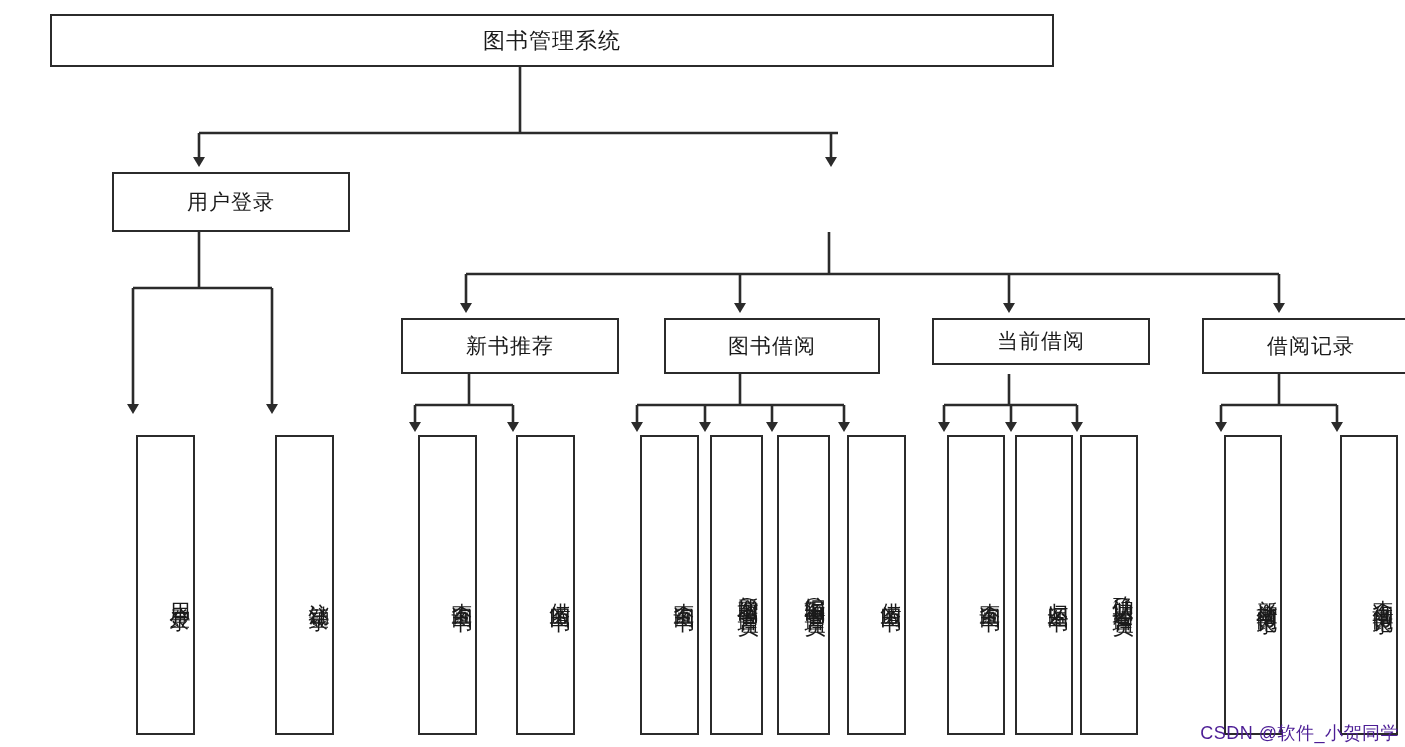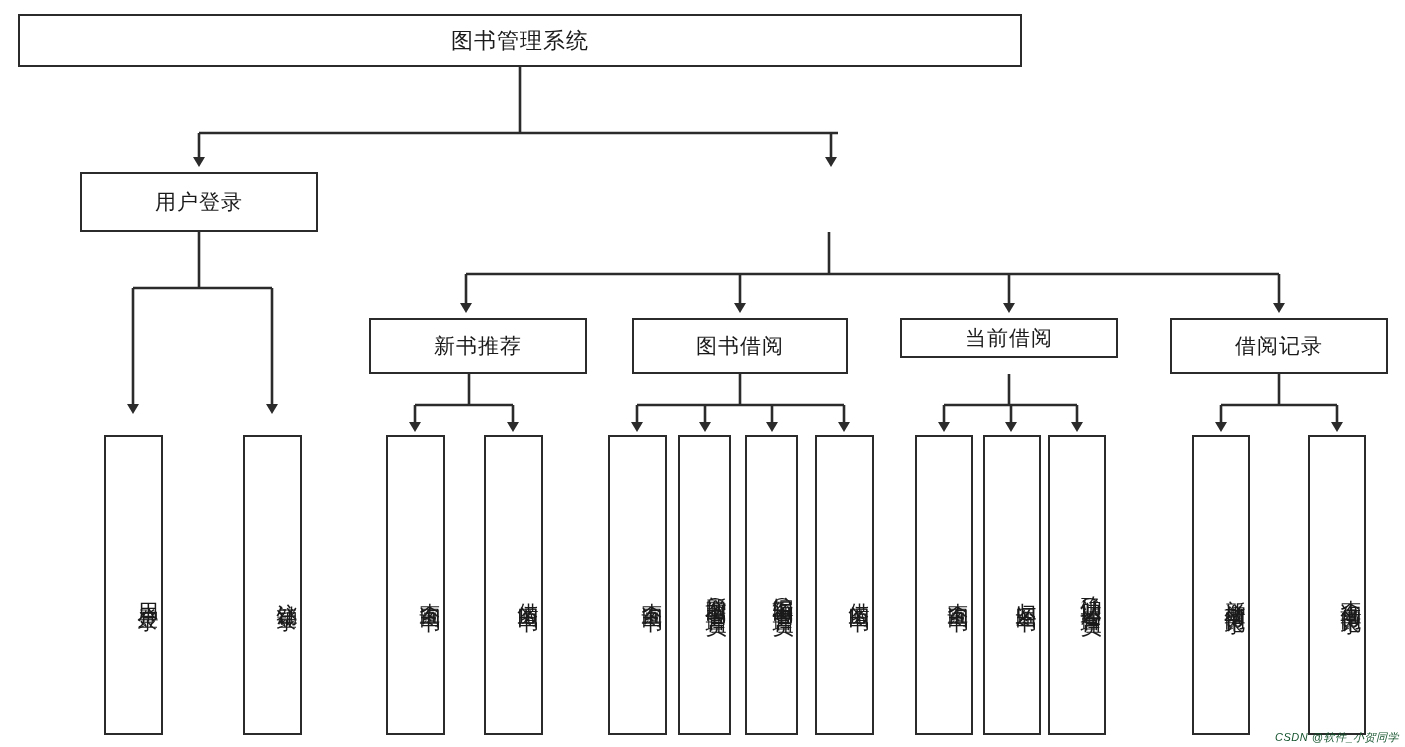"图书管理系统" .node { margin-left: none -> 32px }
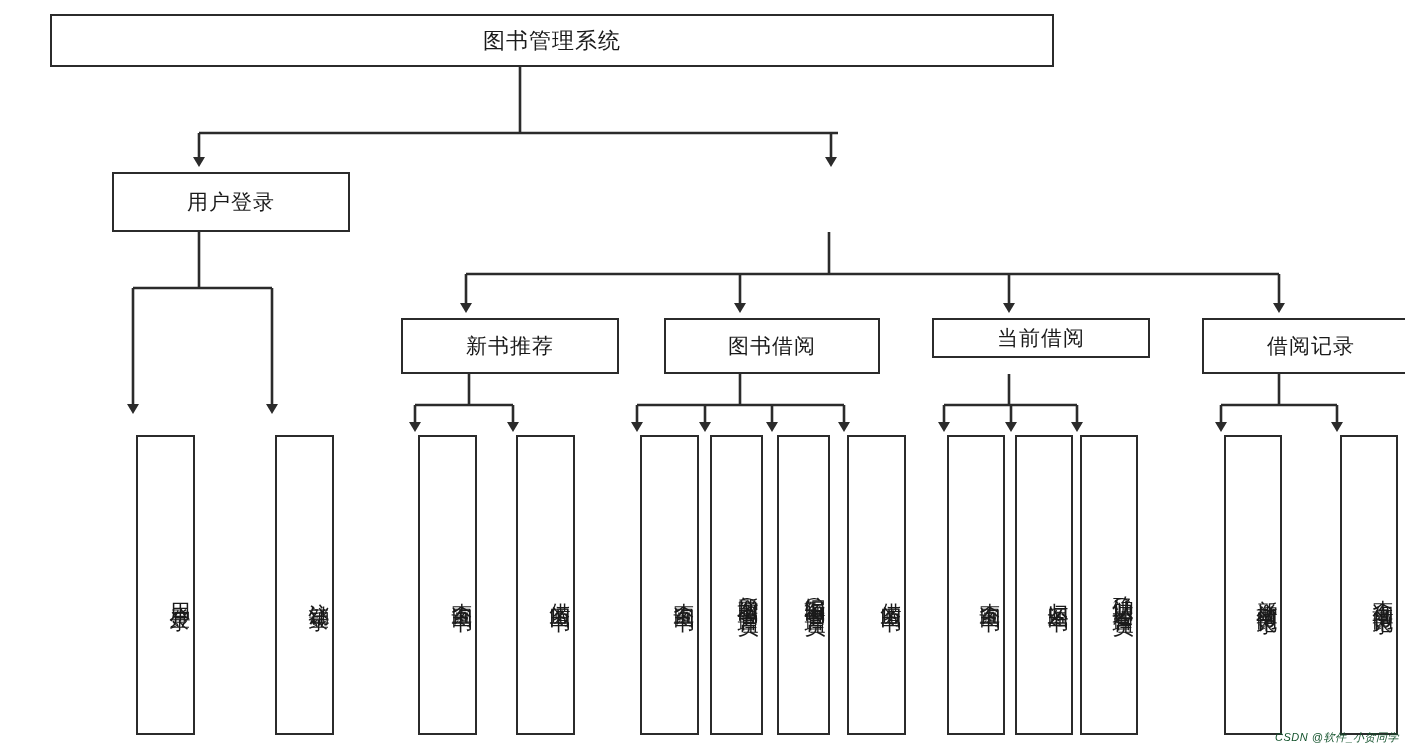"当前借阅" div.node { height: 40px -> 47px }
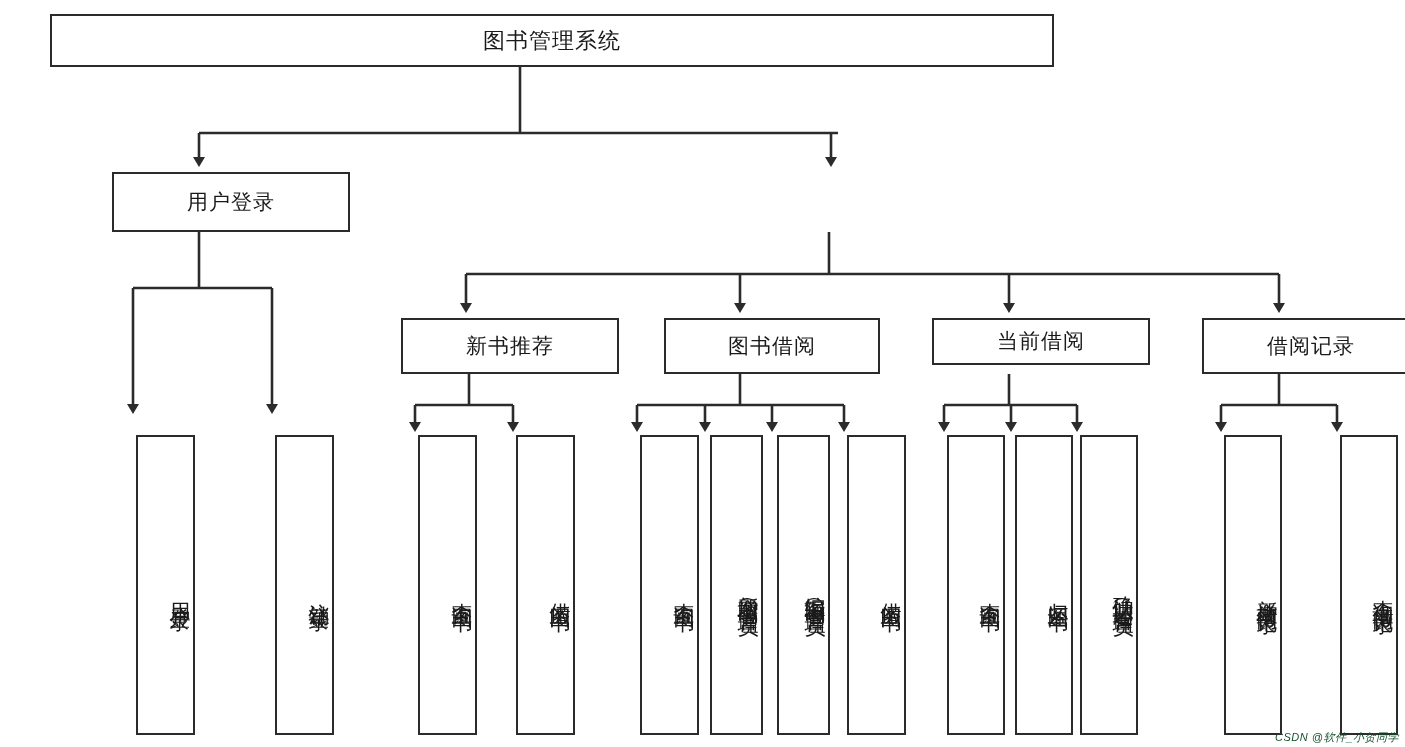"CSDN @软件_小贺同学" .watermark { color: #14532d -> #4c1d95; font-size: 11px -> 18px; font-style: italic -> none }
